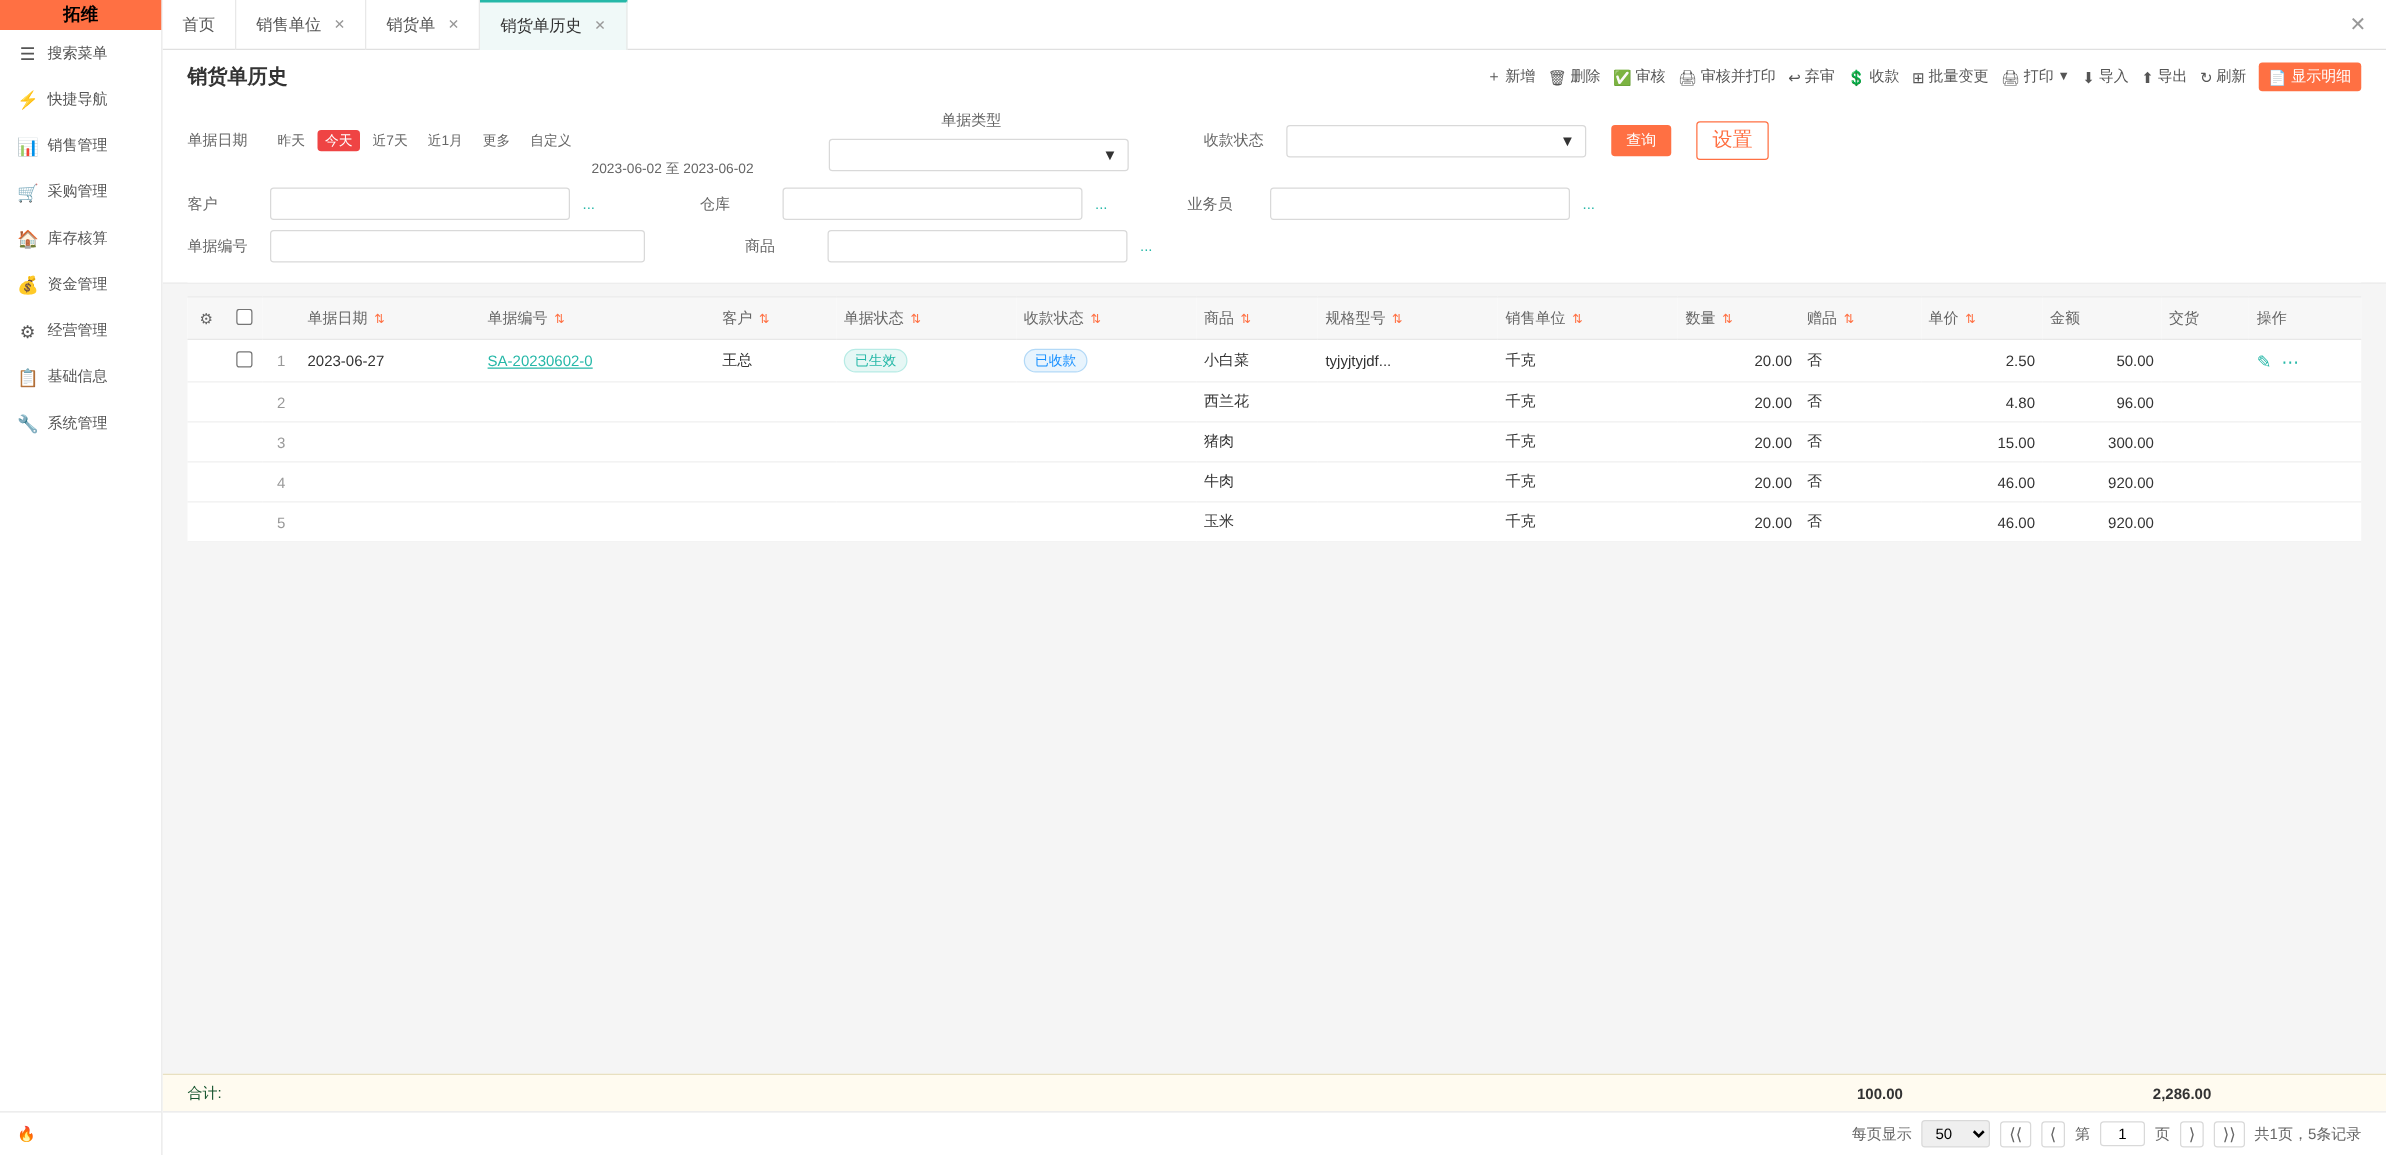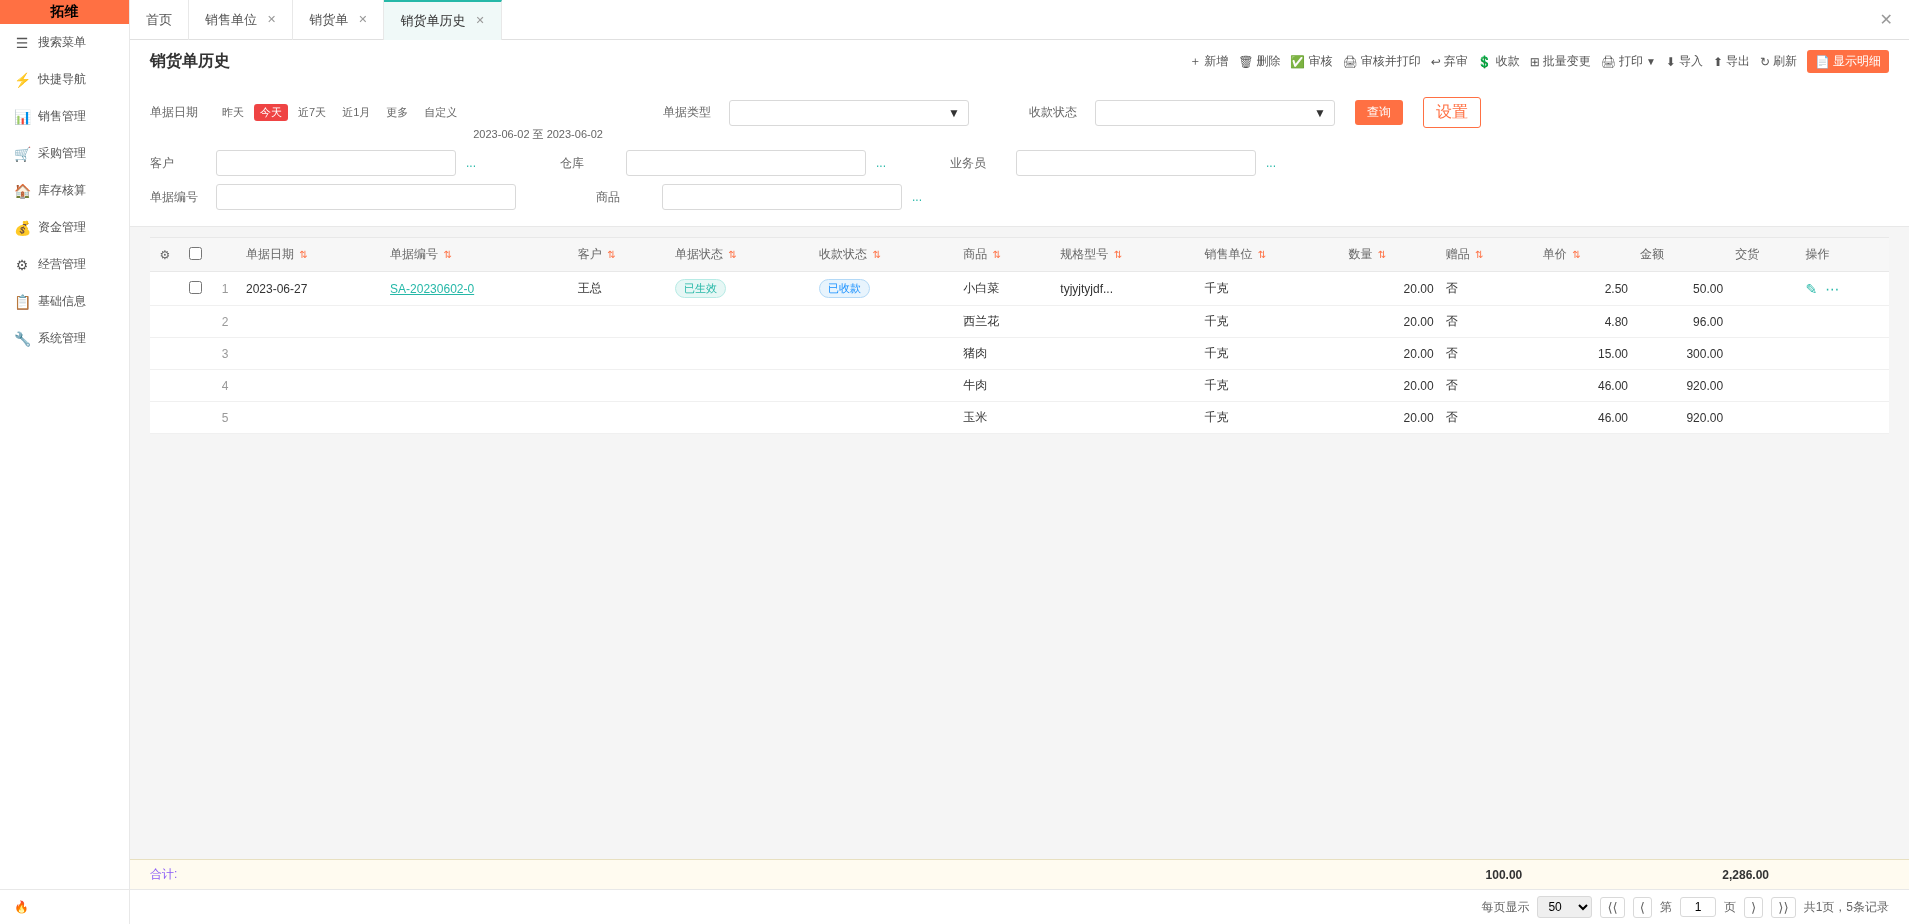"单据类型" div.filter-item { flex-direction: none -> column }
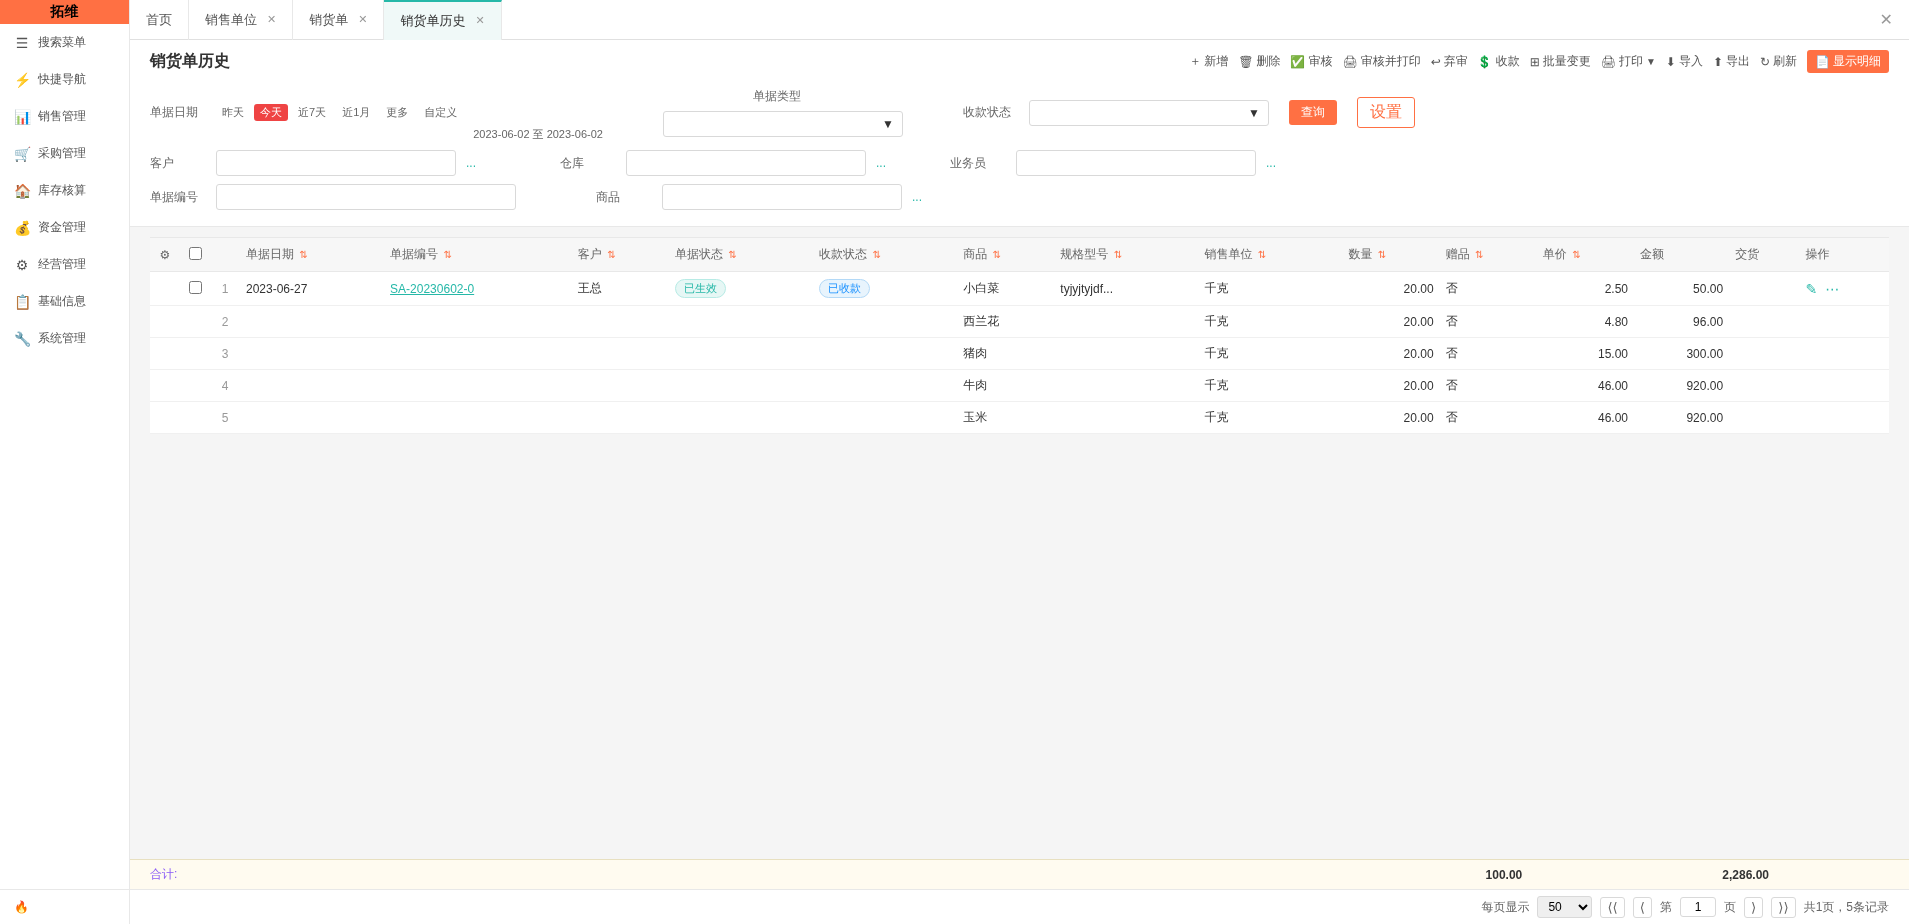"合计:" .footer-label { color: #8b5cf6 -> #14532d }
